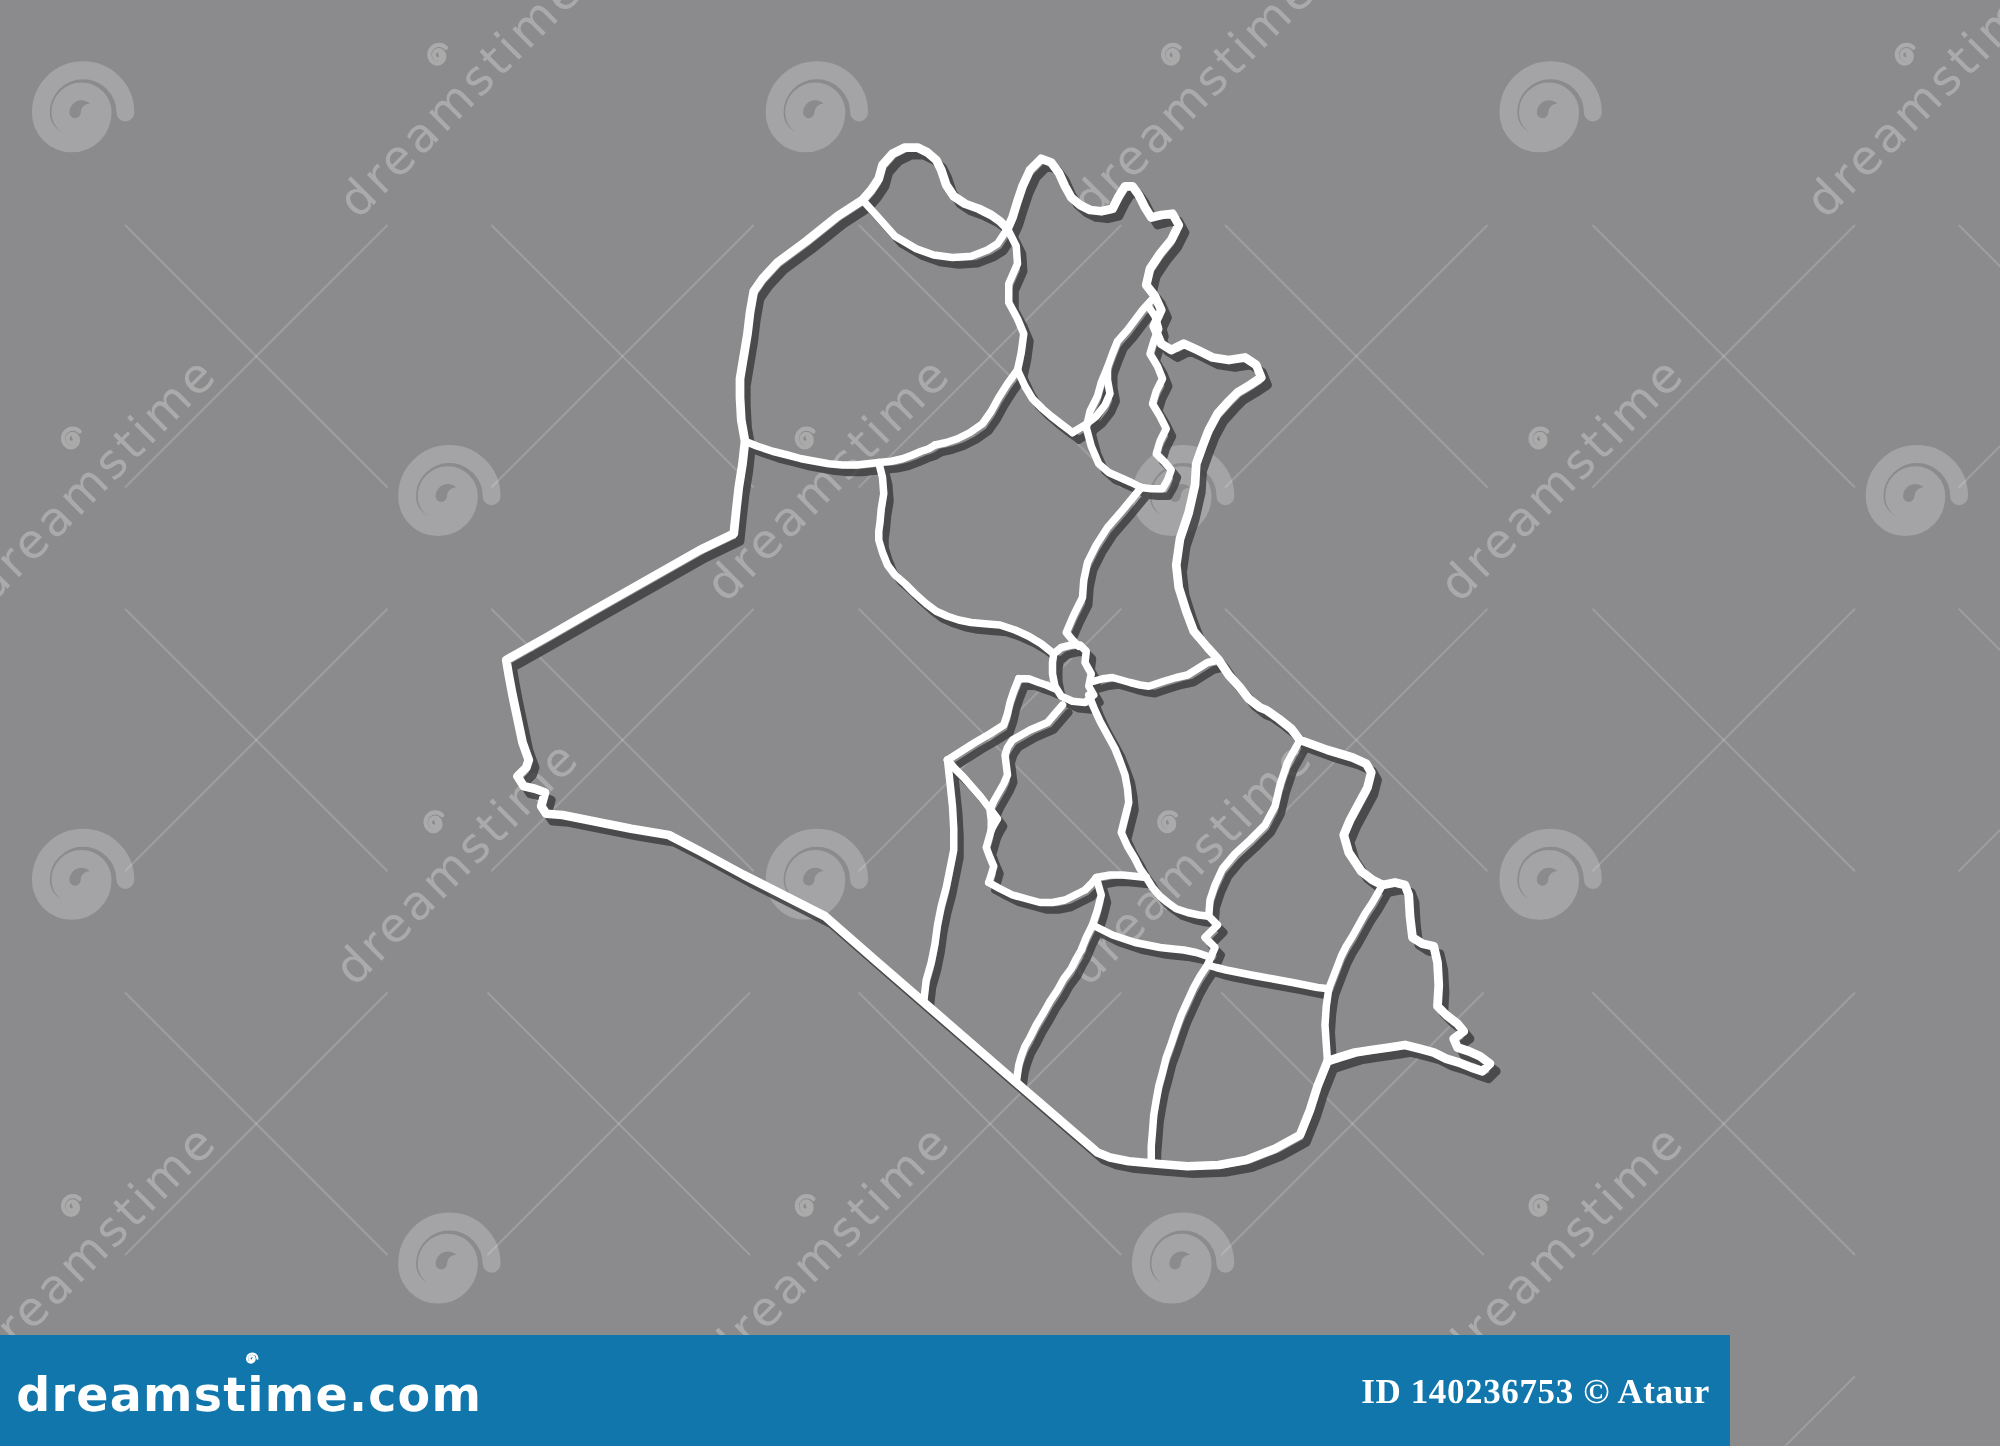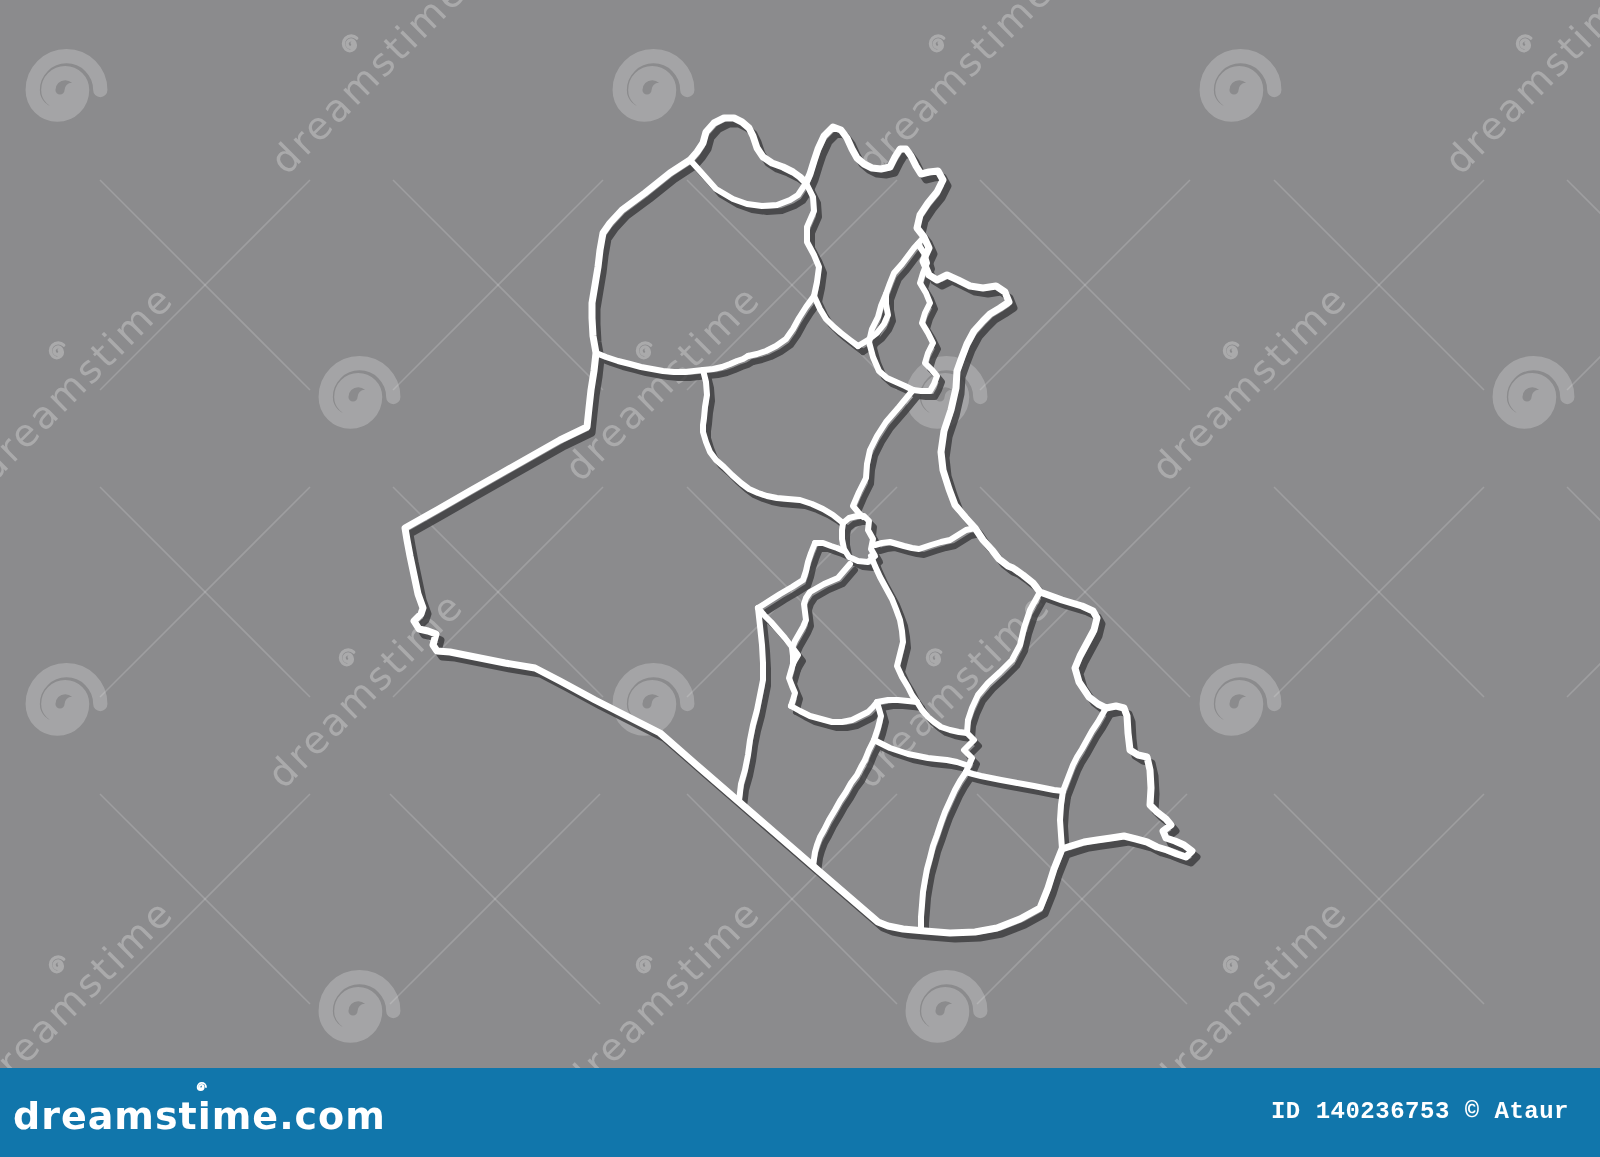"dreamstime.com" #footer-bar { width: 1600px -> 1384px }
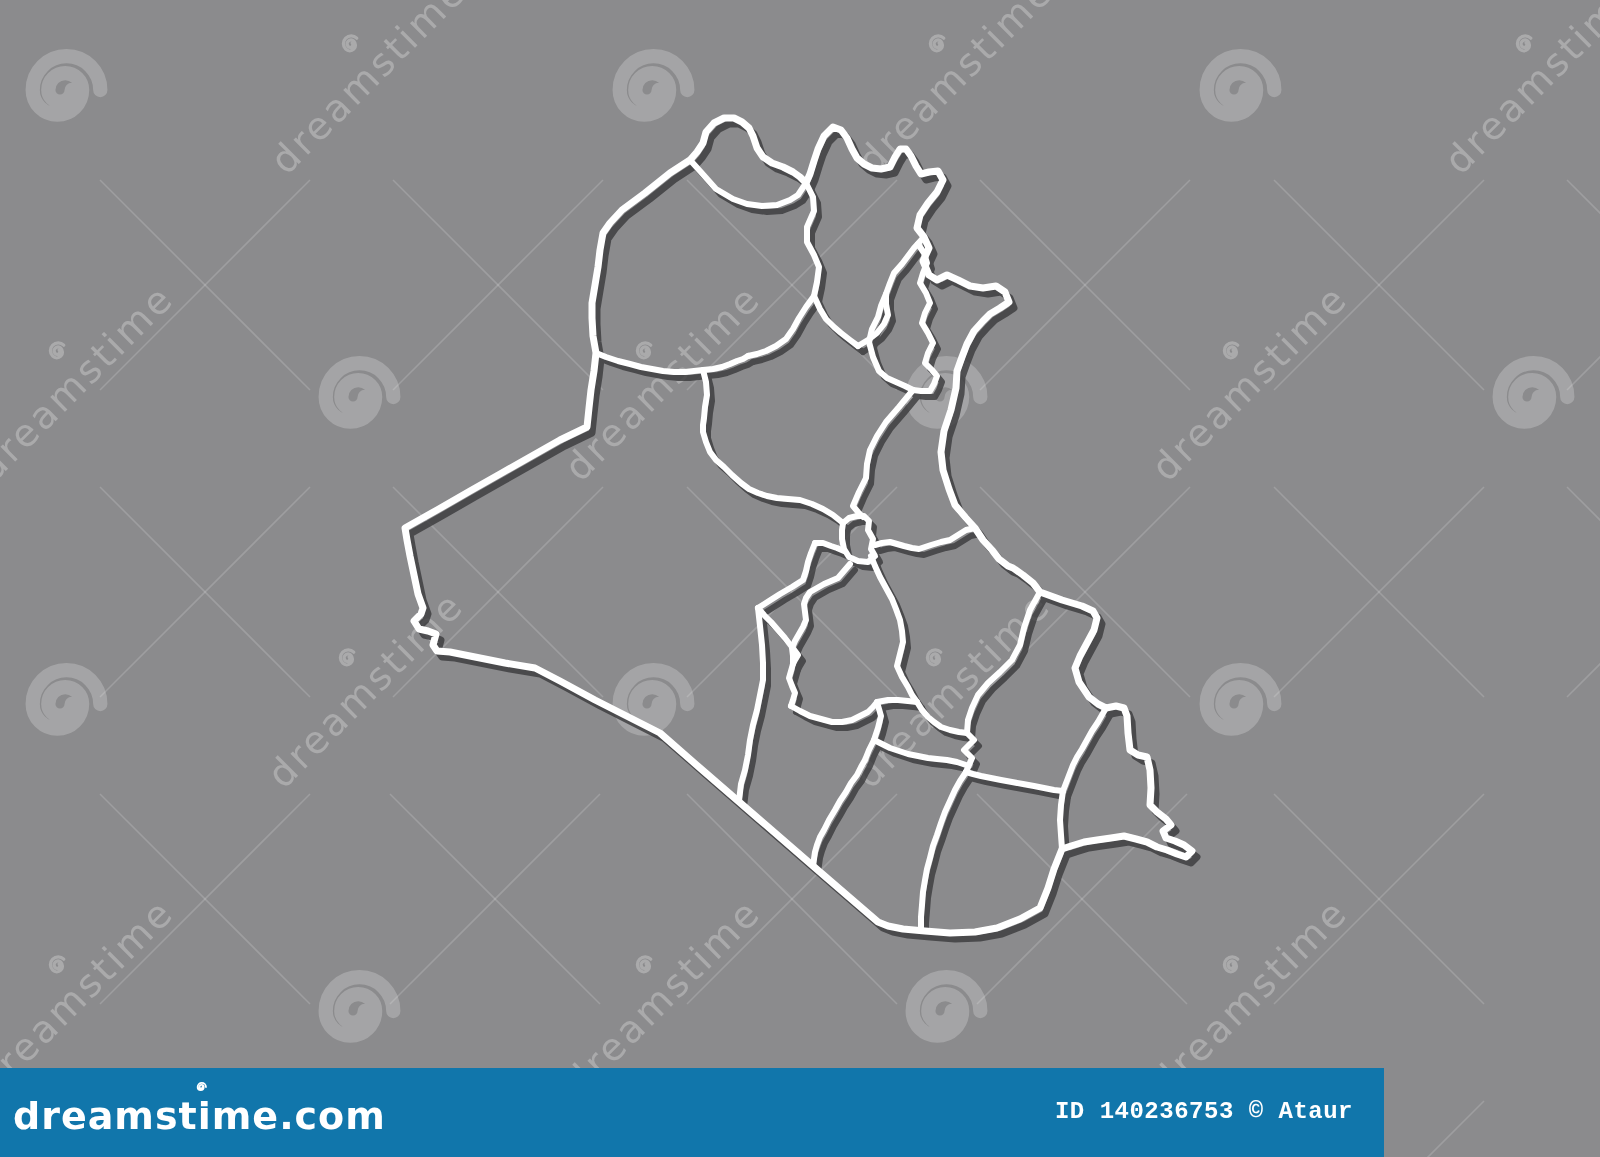"ID 140236753 © Ataur" #footer-credit { font-family: Liberation Mono, monospace -> Liberation Serif, serif; font-size: 24px -> 28px; right: 31px -> 16px }
